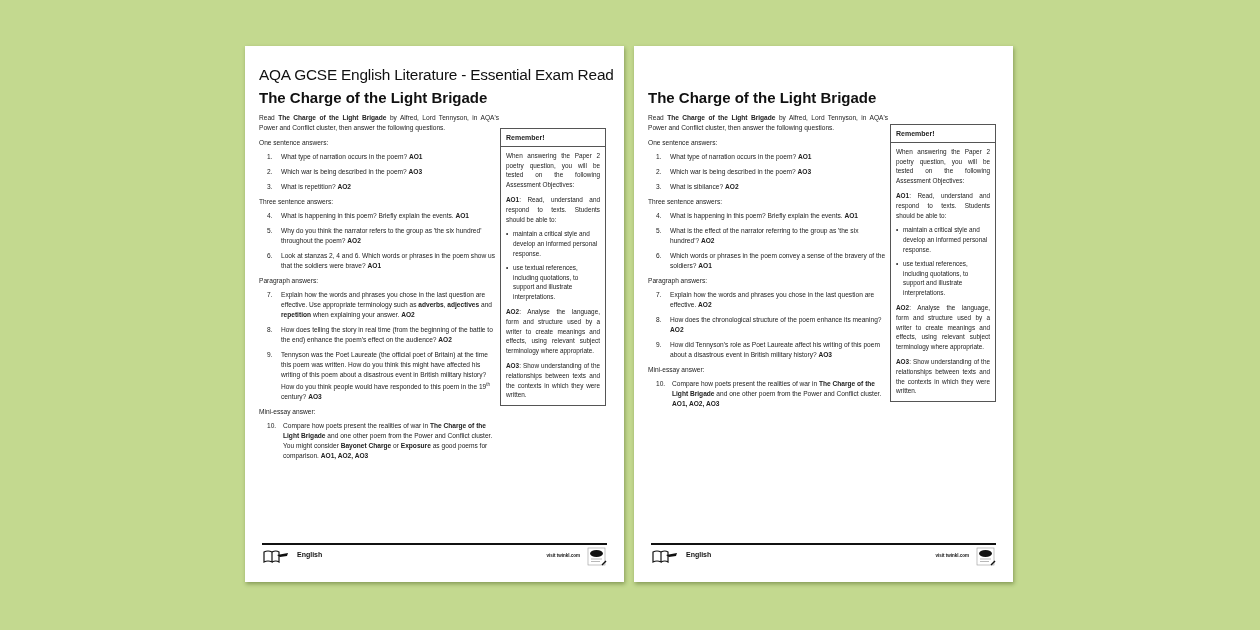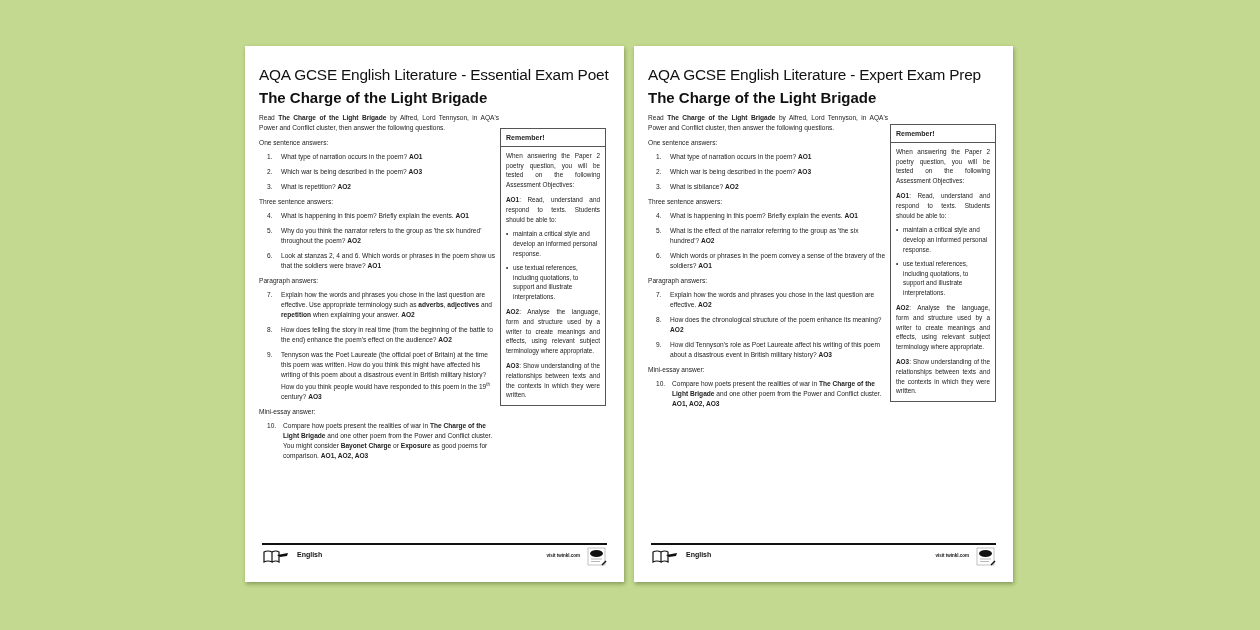"AQA GCSE English Literature - Essential" div.title { text: Poet -> Read }
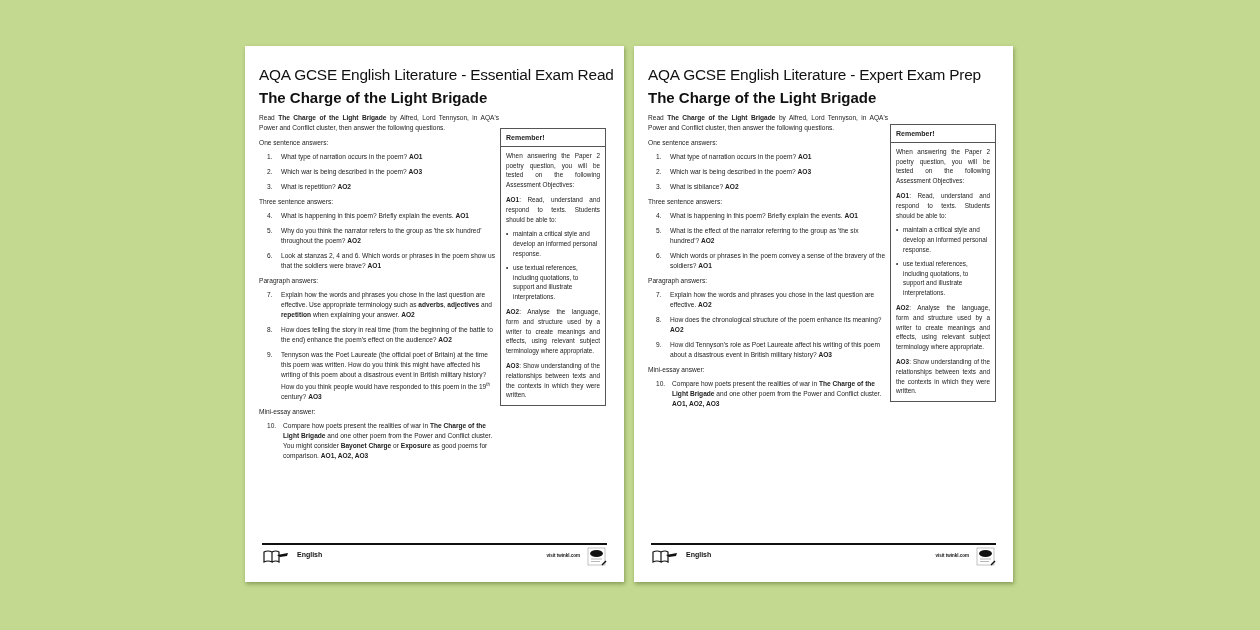"AQA GCSE English Literature - Expert" div.title { html: <div>AQA GCSE English Literature - Expert Exam Prep</div> -> none }
